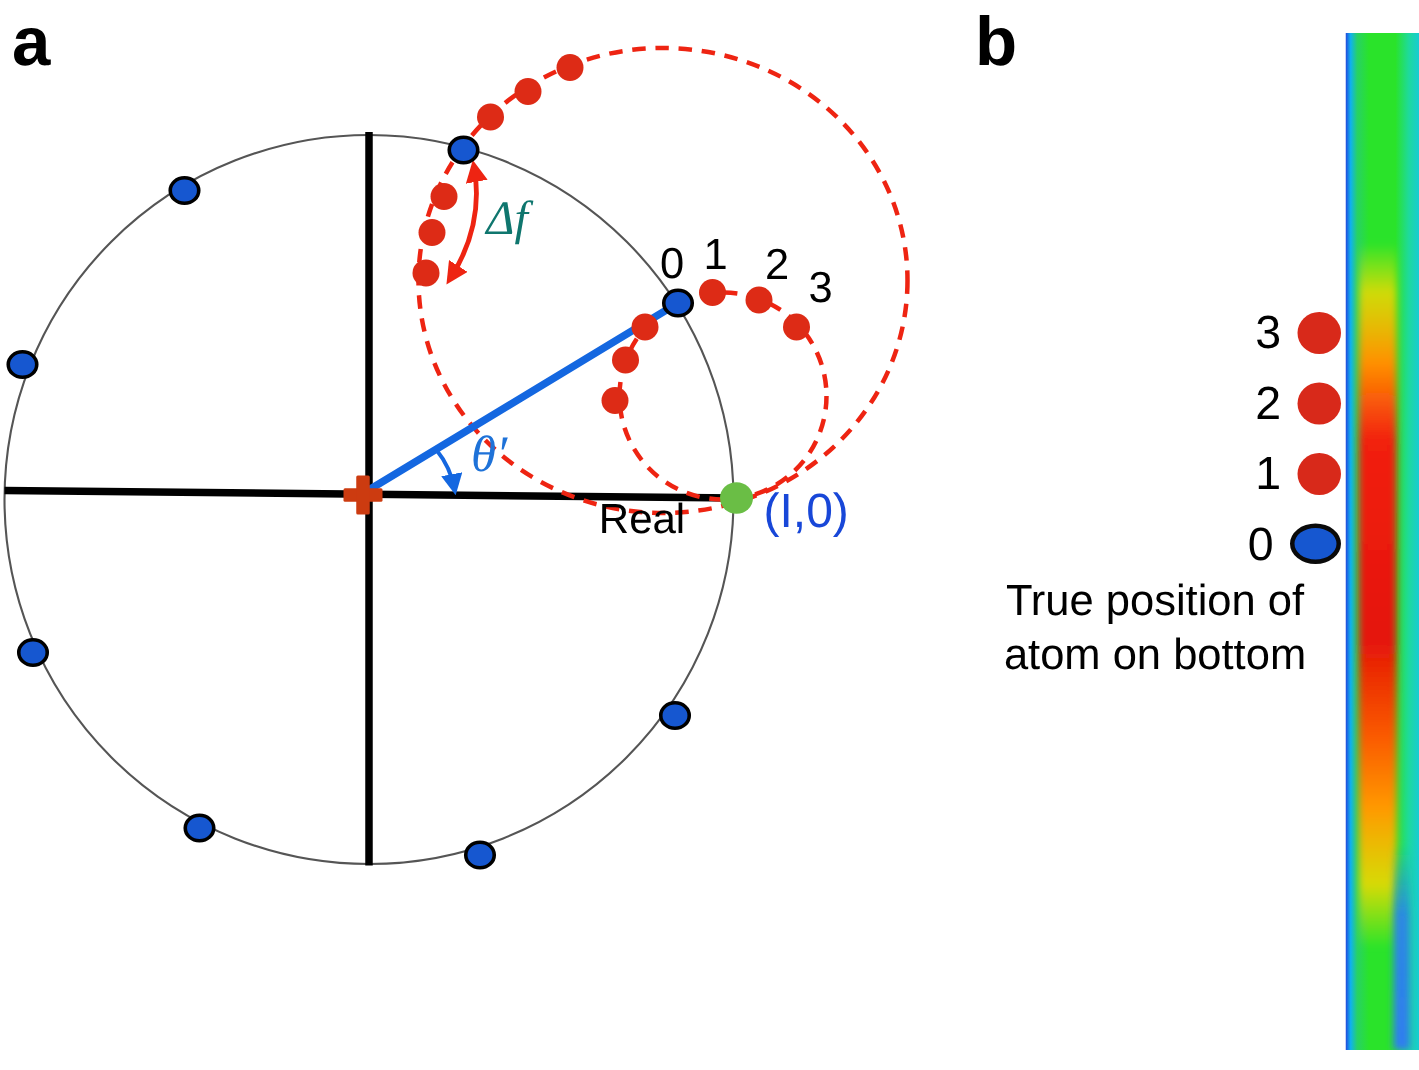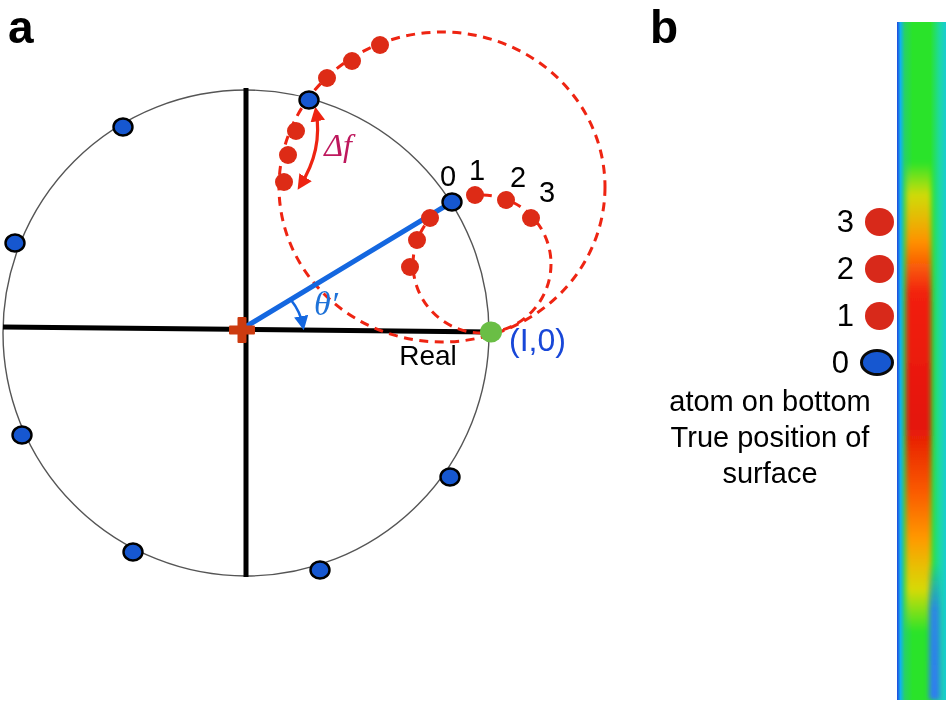"Δf" #lbl-df { color: #be185d -> #0f766e }
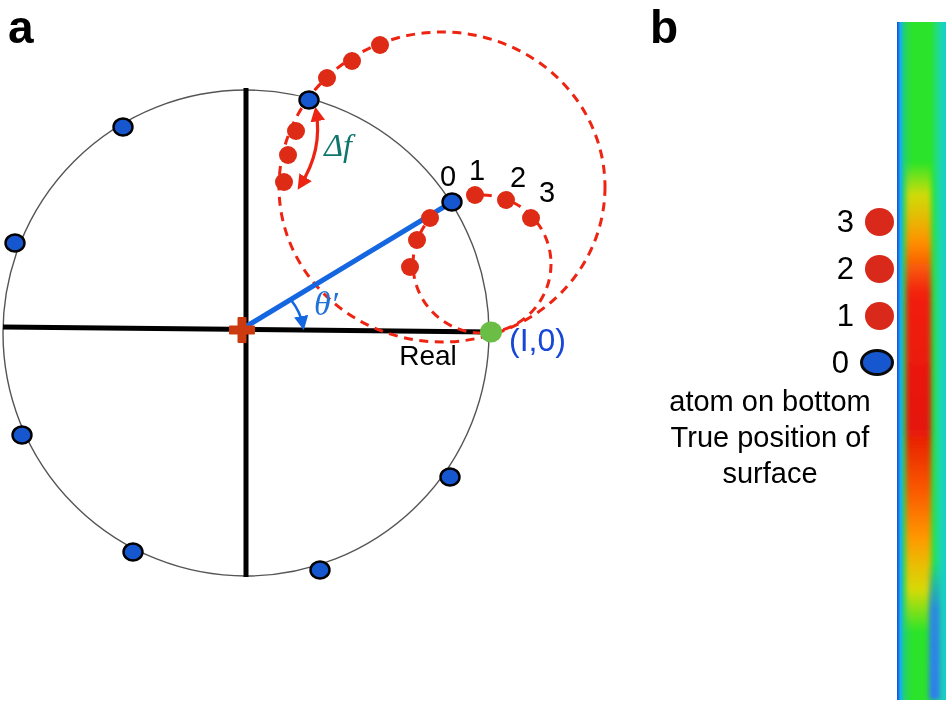"Real" #lbl-real { top: 341px -> 331px }
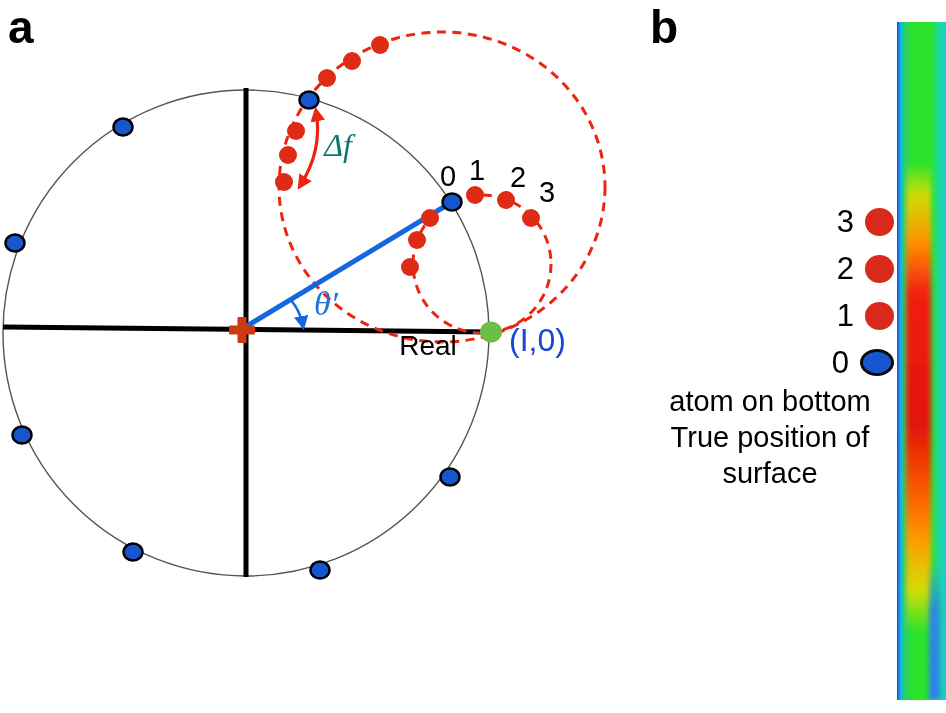"atom on bottom" span { order: before "True position of" -> after "True position of" }
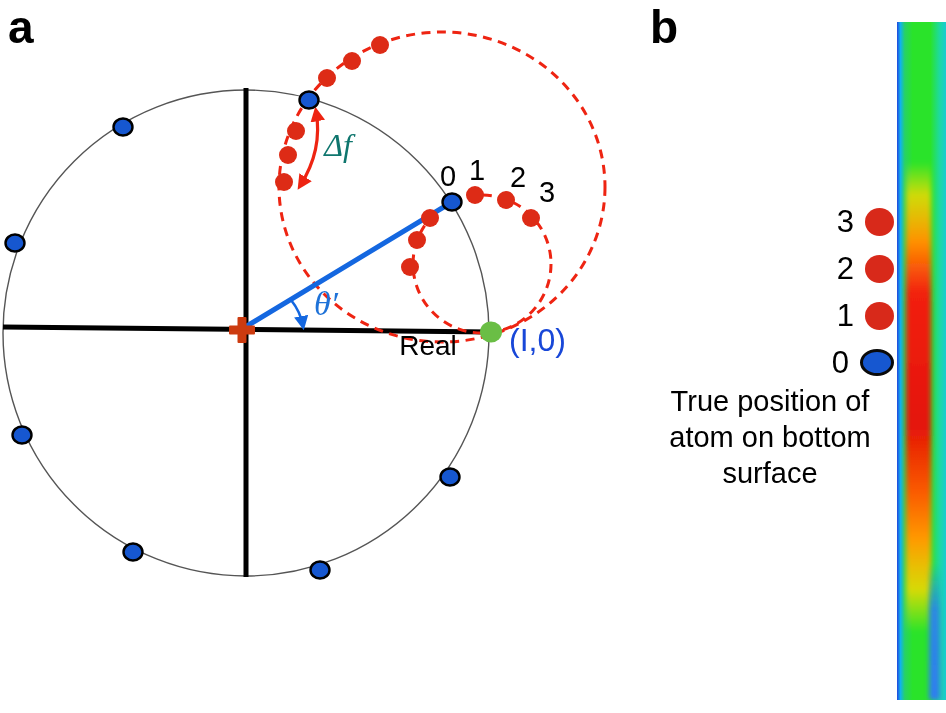"surface" span { html: <span>surface</span> -> none }
